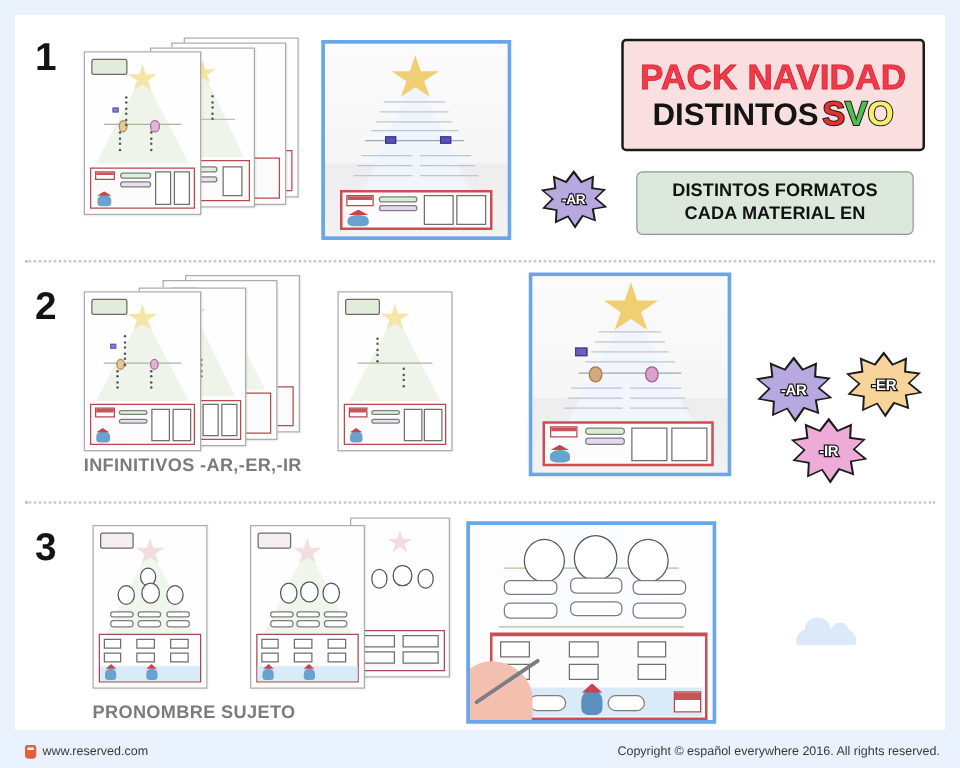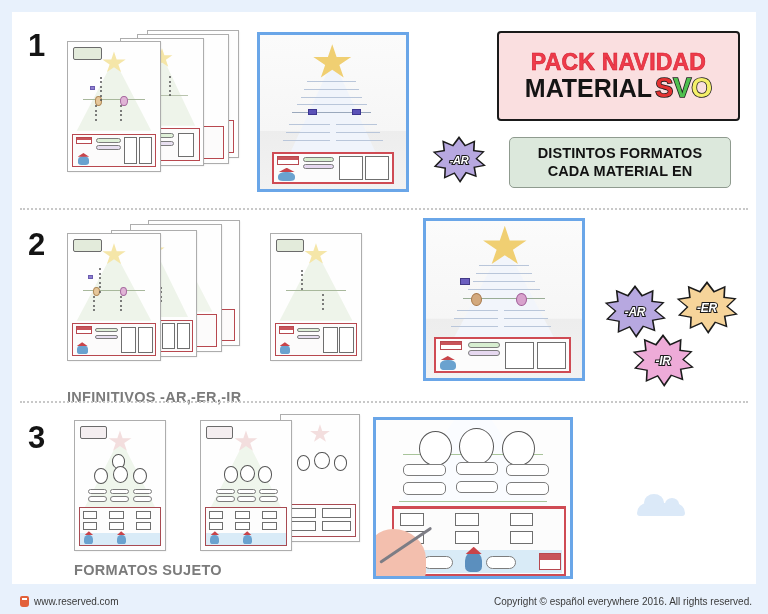"PACK NAVIDAD" .t-line1 { font-size: 23px -> 28px }
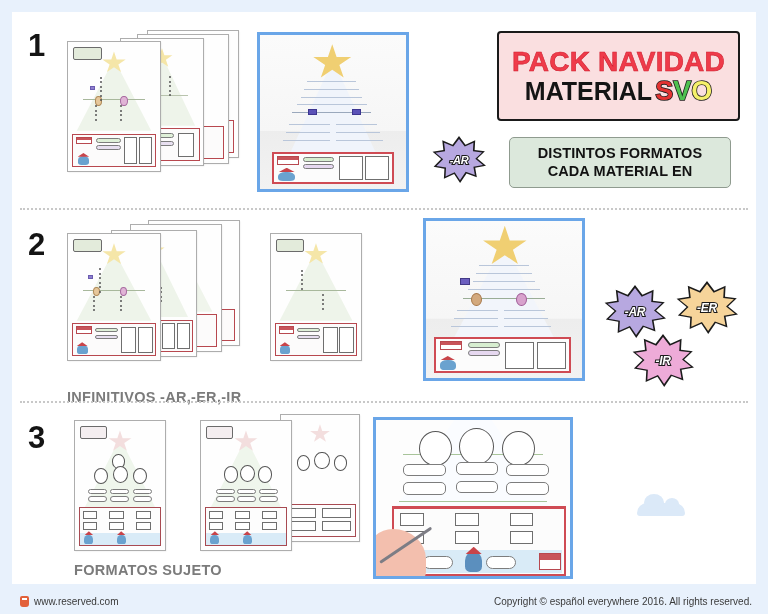"MATERIAL" span { text: MATERIAL -> DISTINTOS }
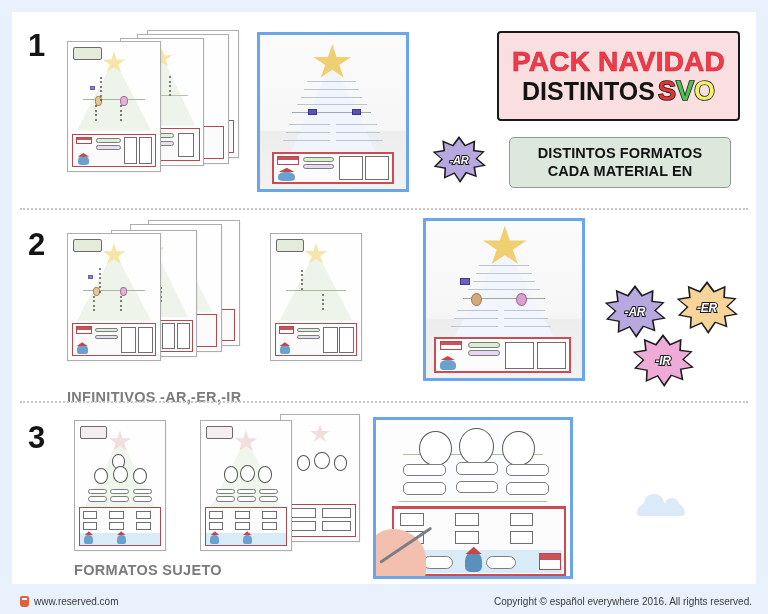"-AR" .burst { font-style: italic -> none }
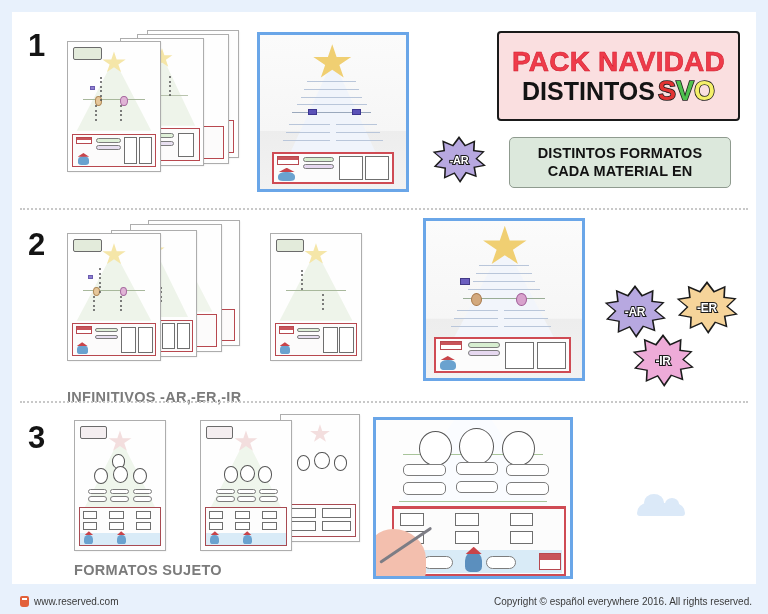"INFINITIVOS -AR,-ER,-IR" div.sect-label { top: 180px -> 156px }
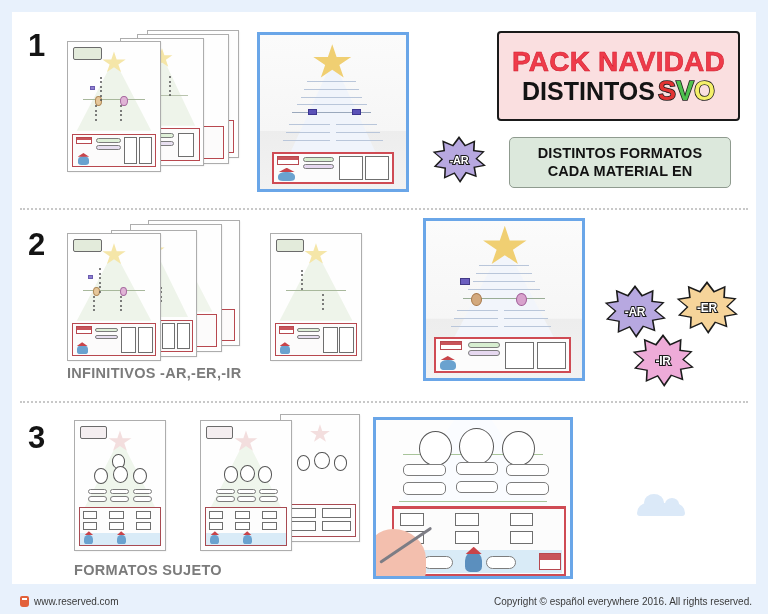"FORMATOS SUJETO" div.sect-label { text: FORMATOS -> PRONOMBRE }
